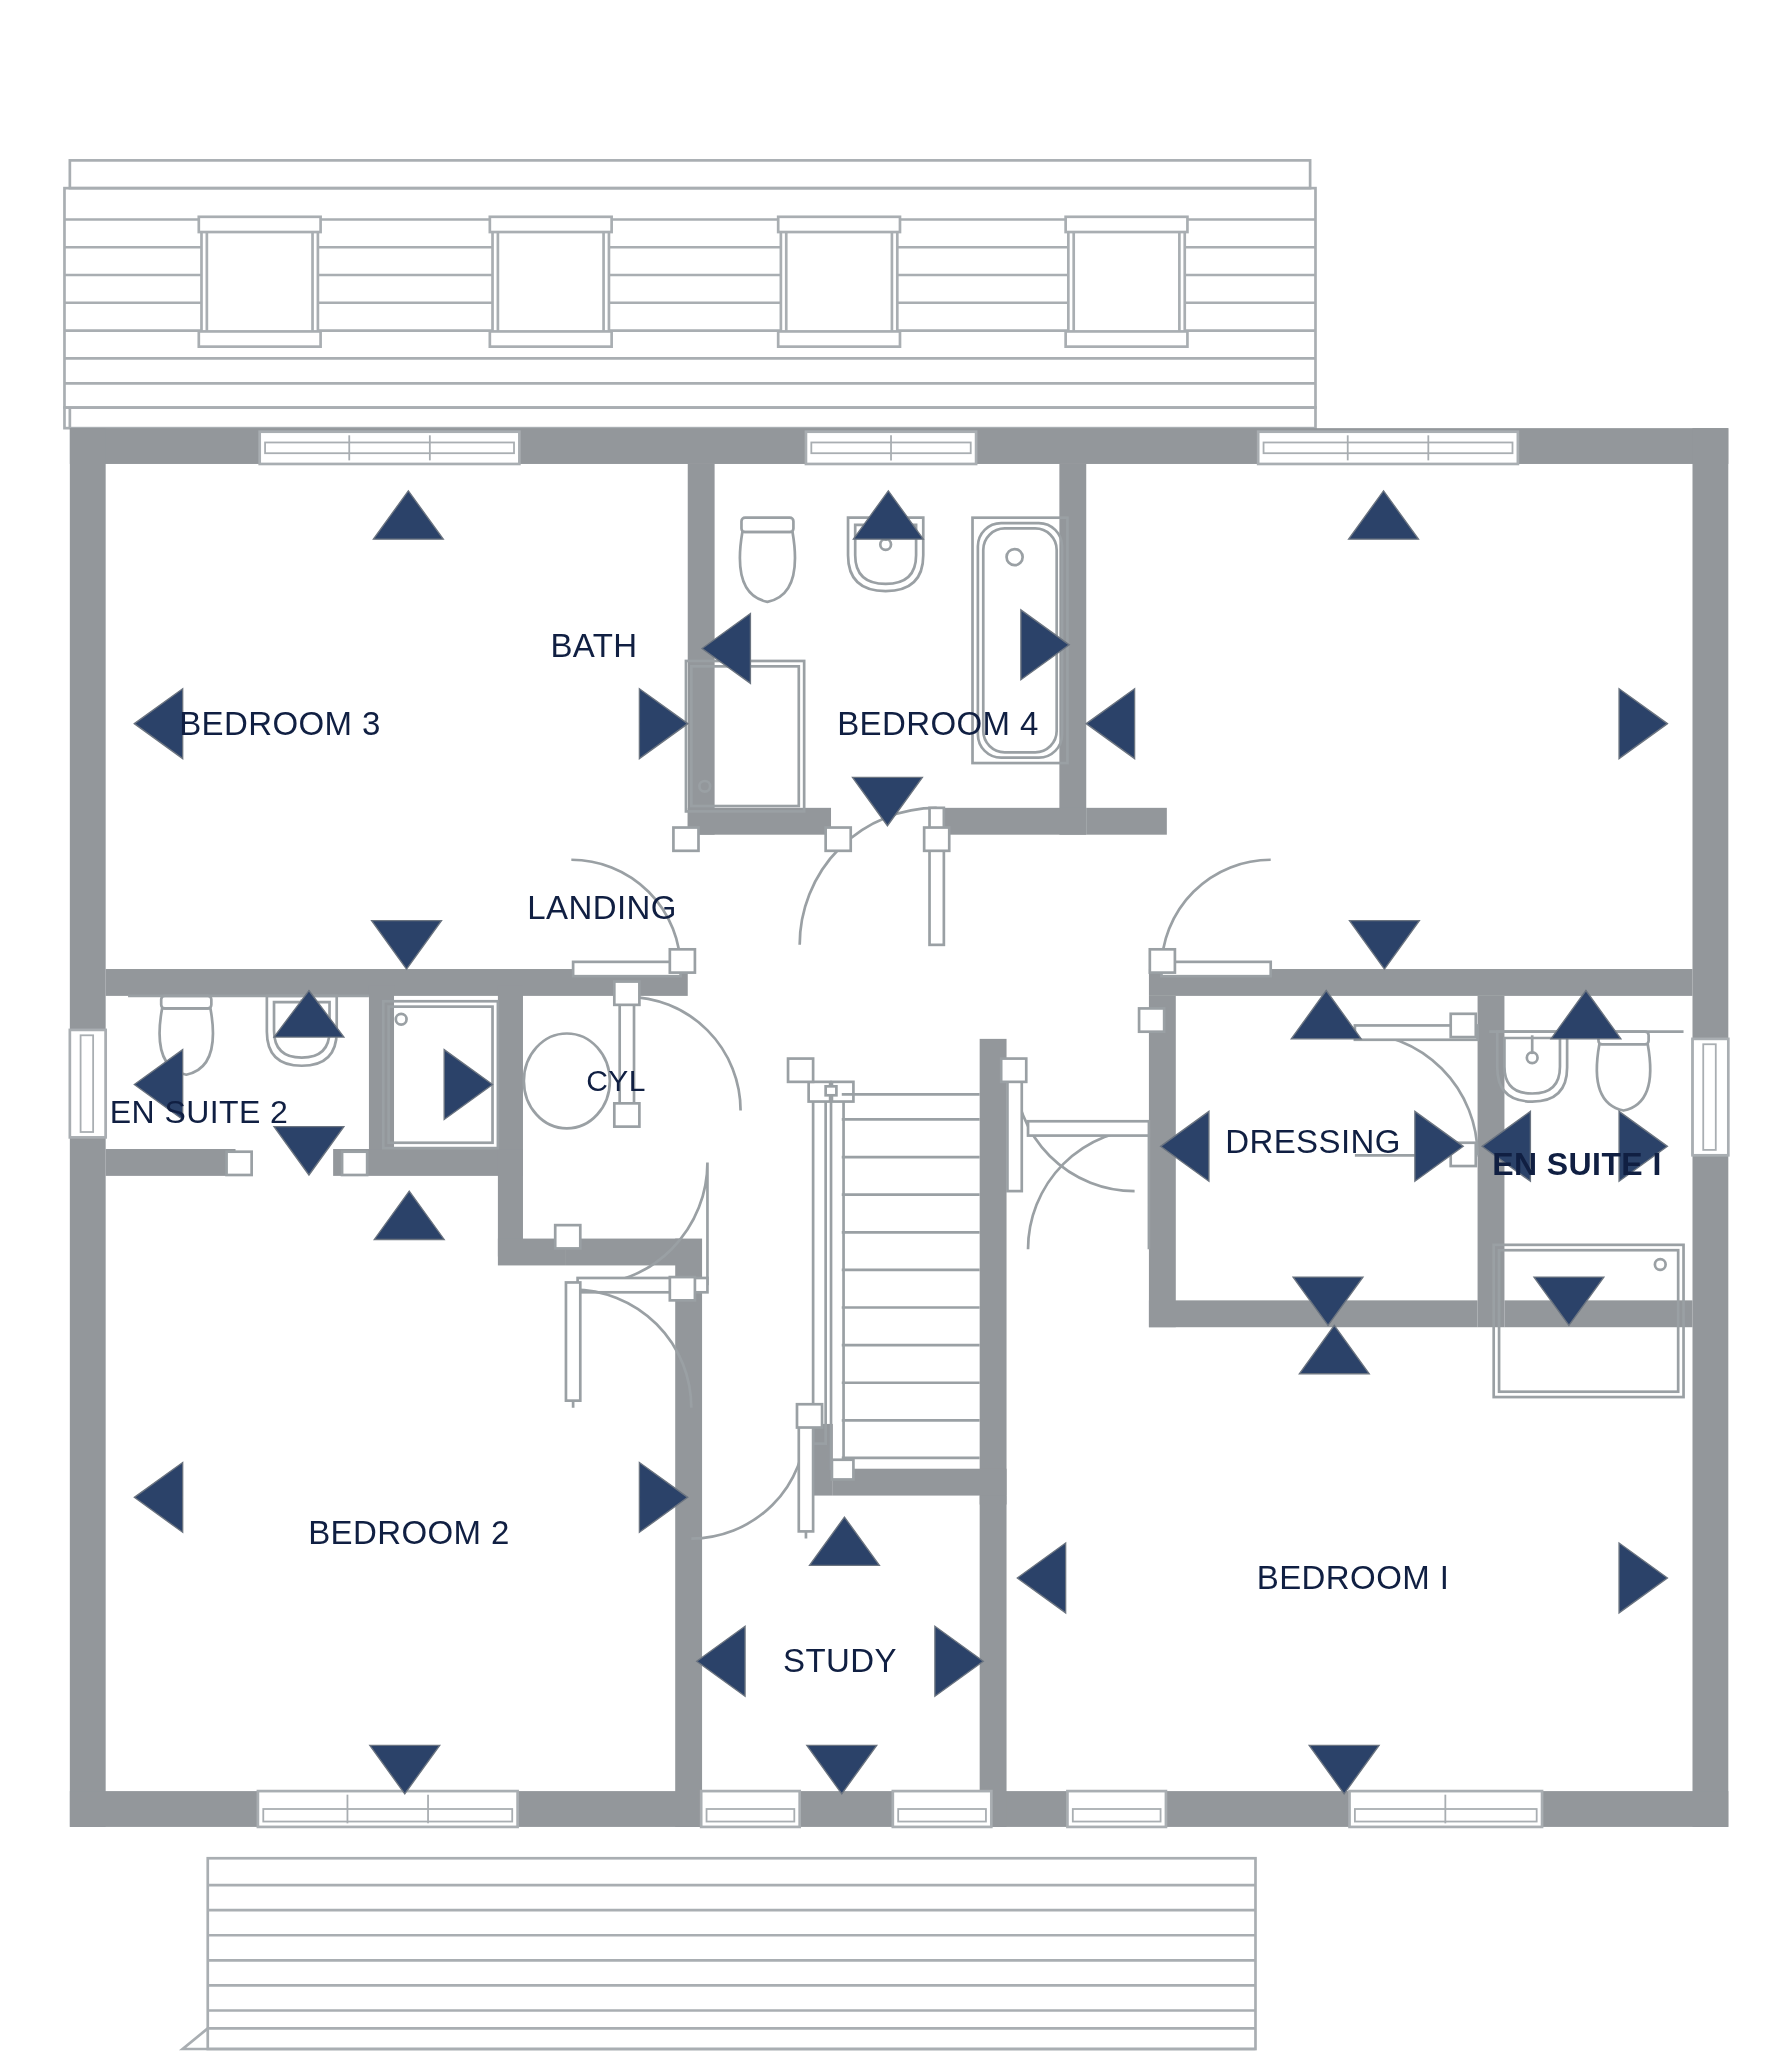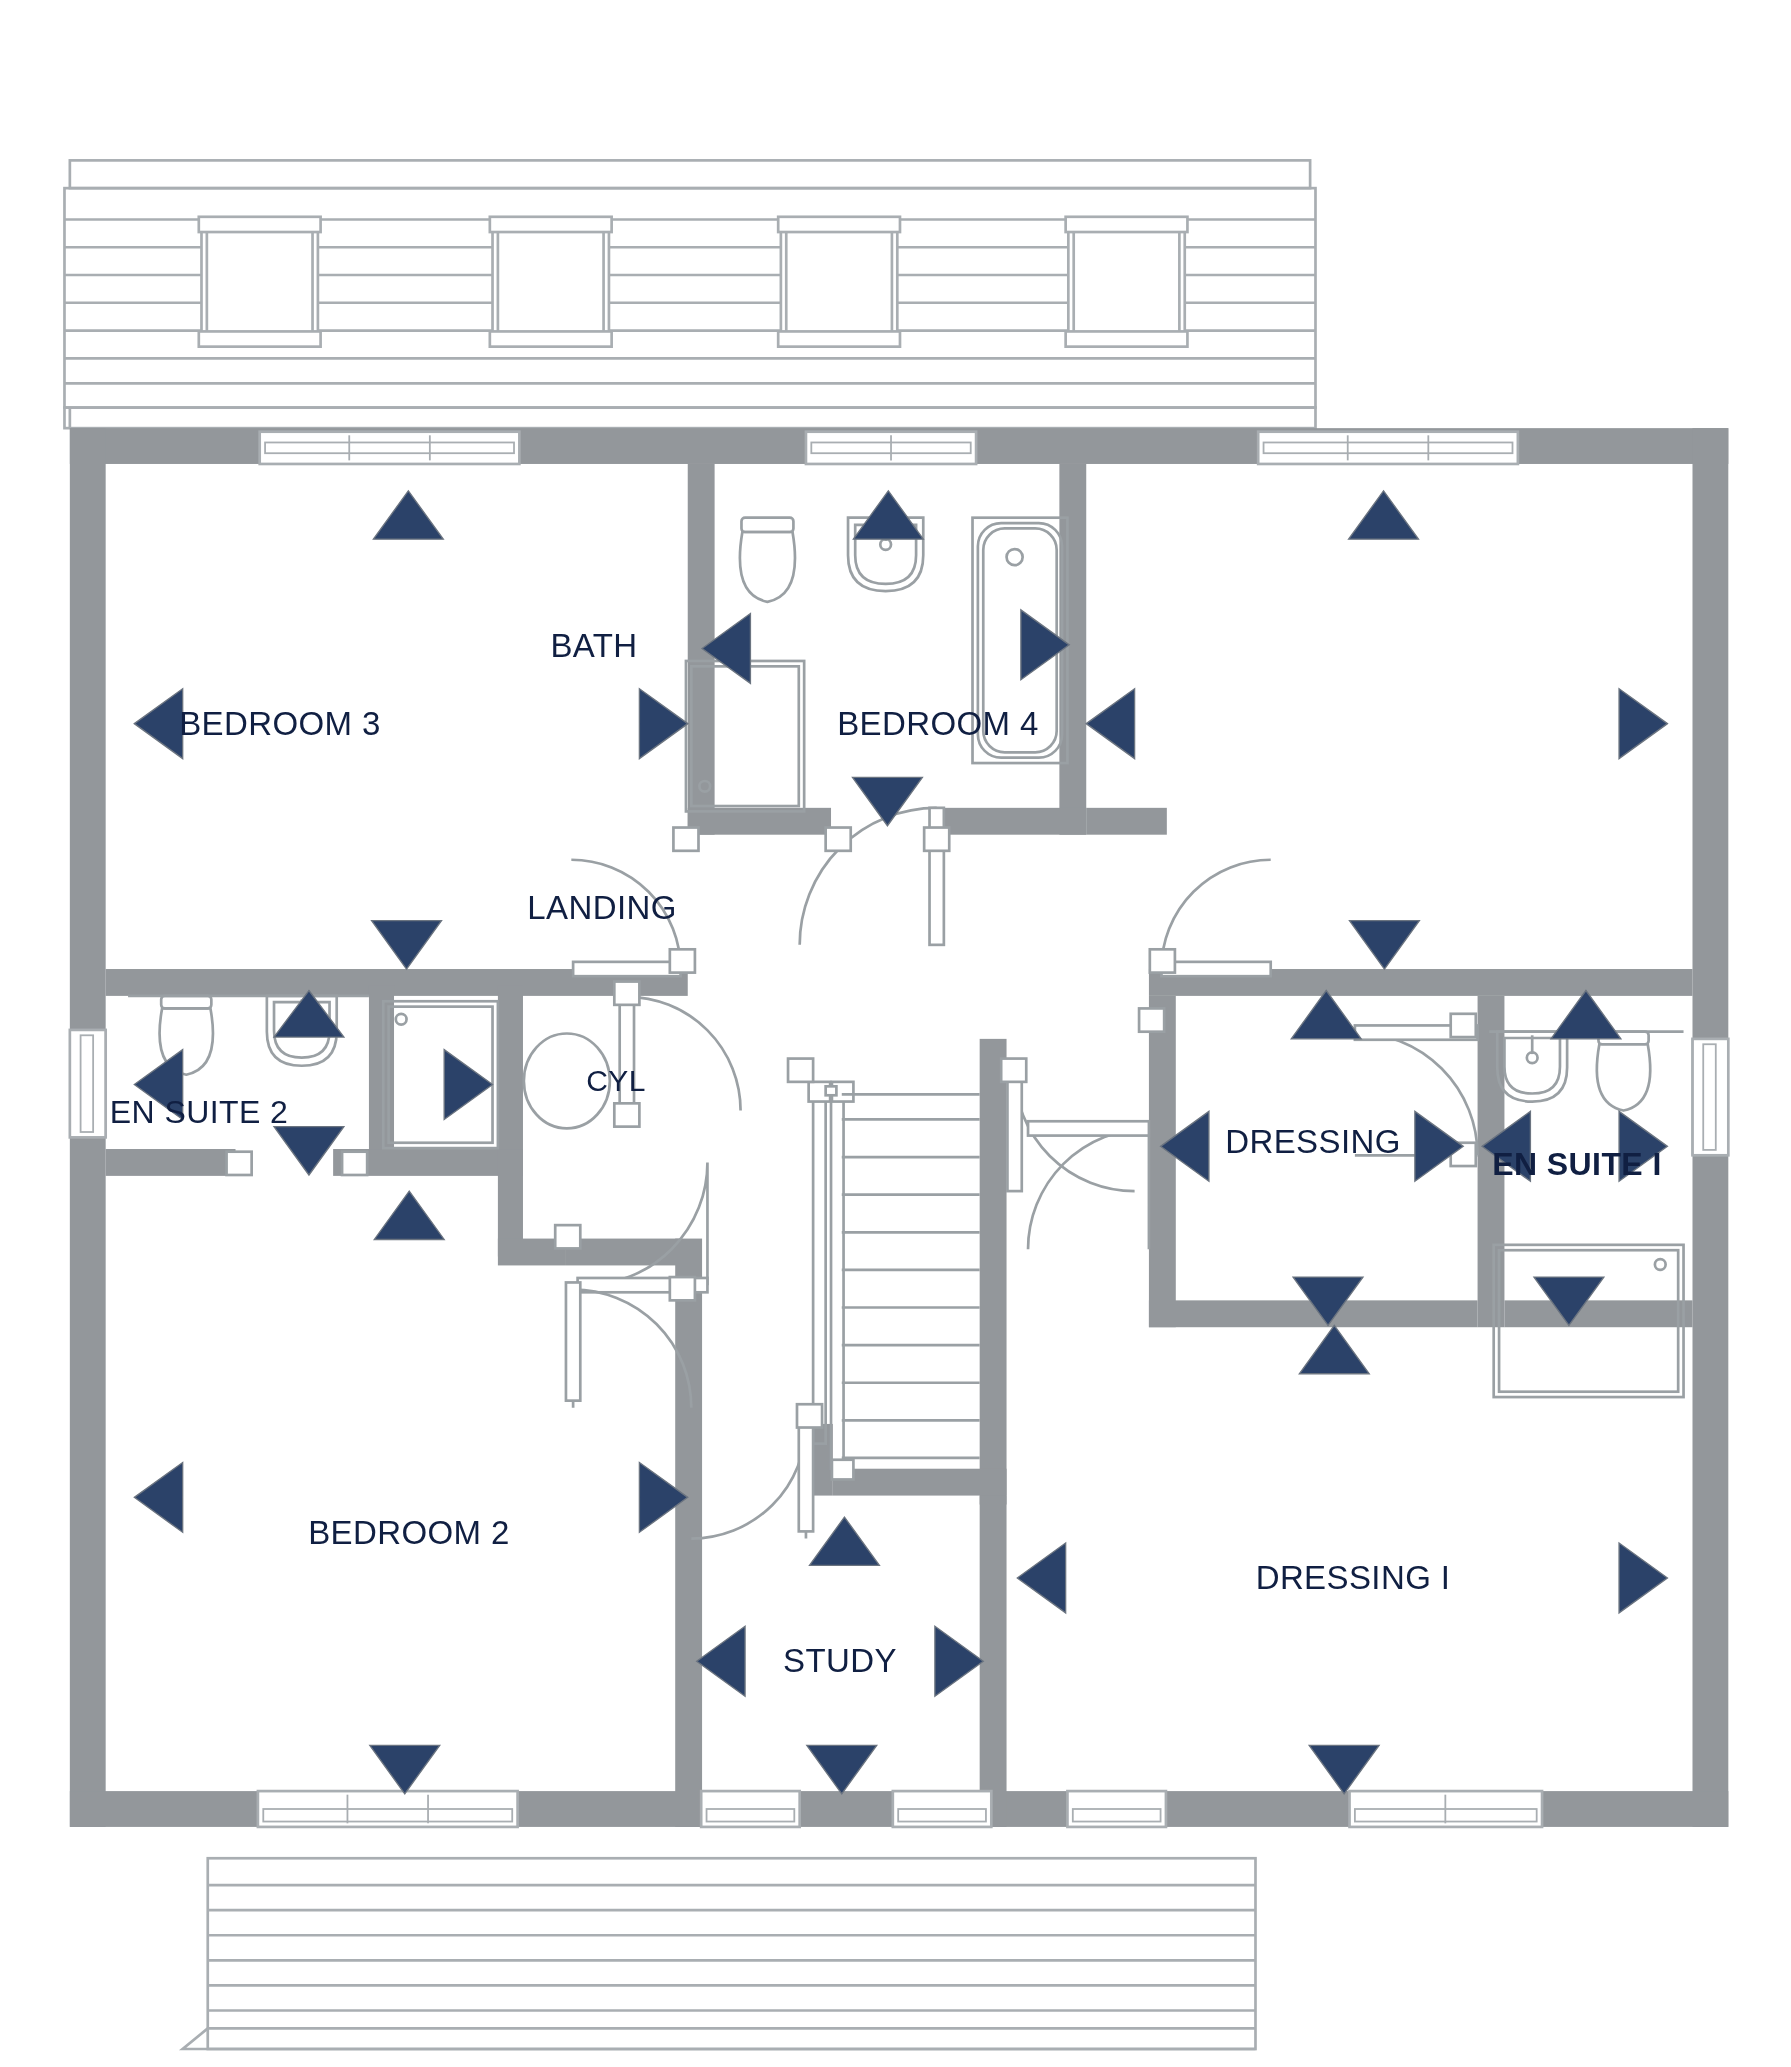"DRESSING I" div.room-label { text: DRESSING -> BEDROOM }
